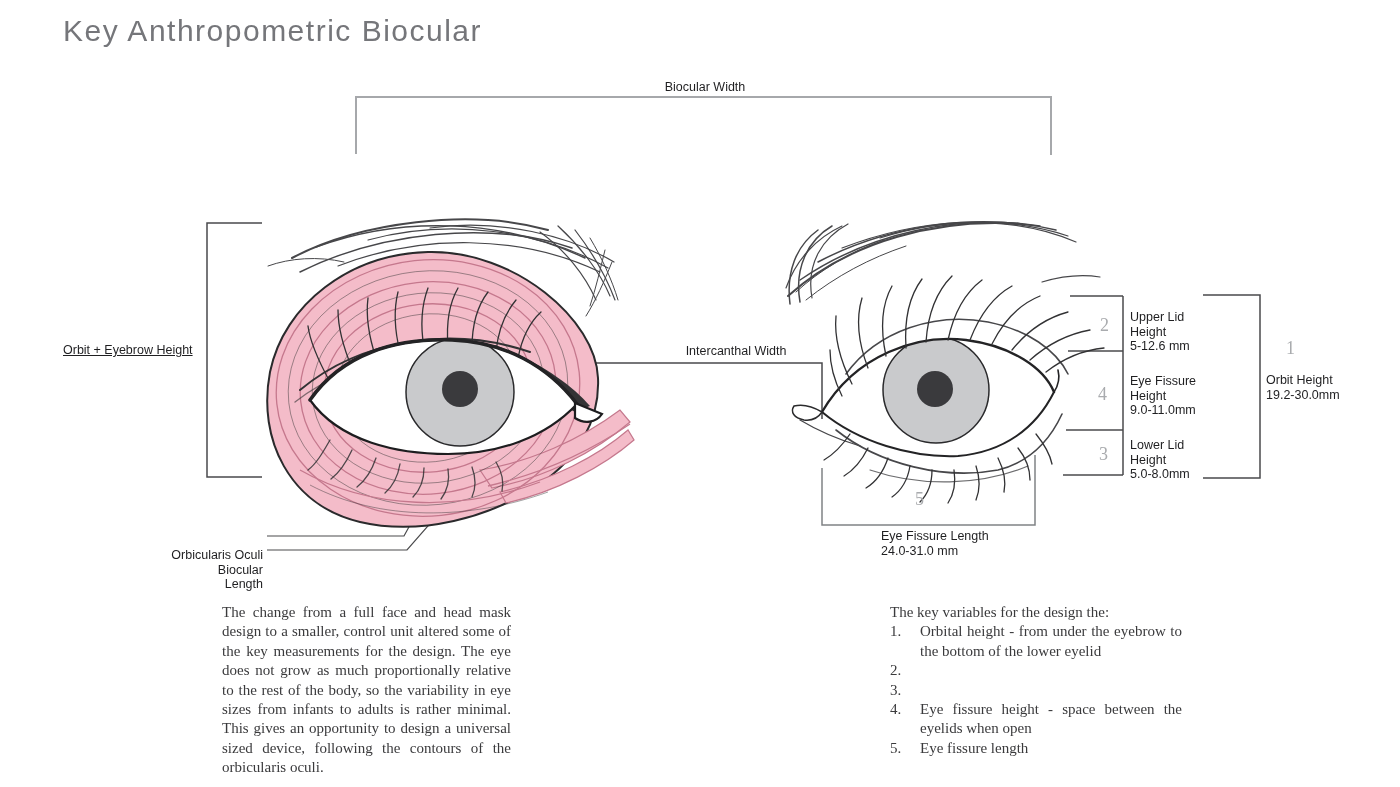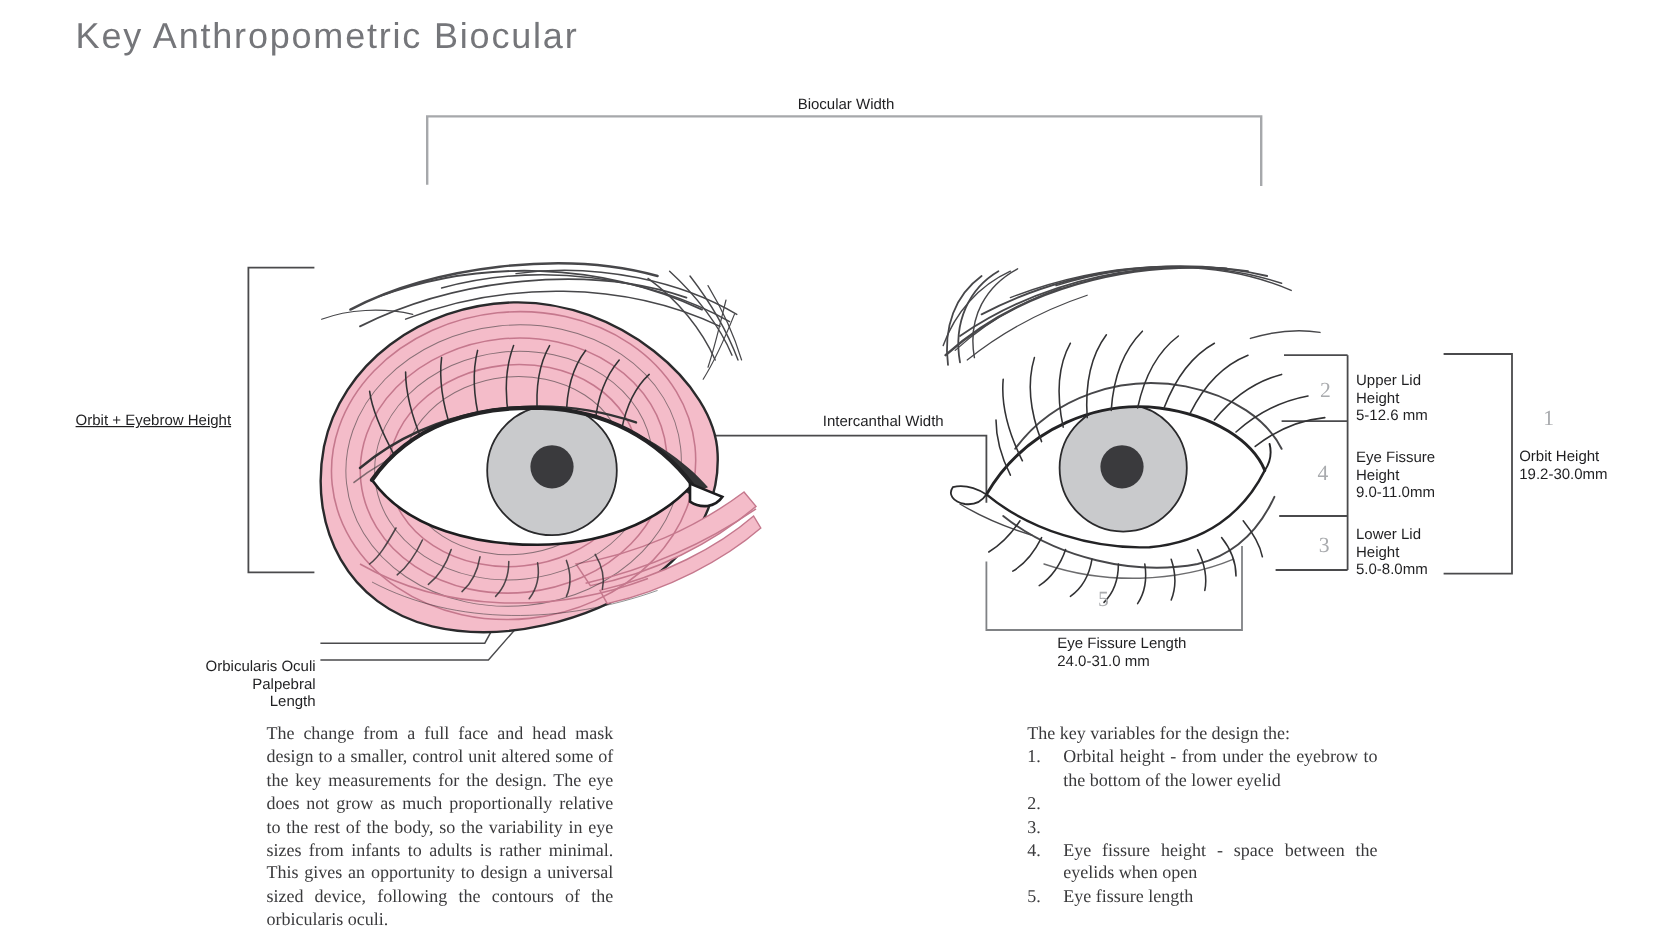"Palpebral" div { text: Palpebral -> Biocular }
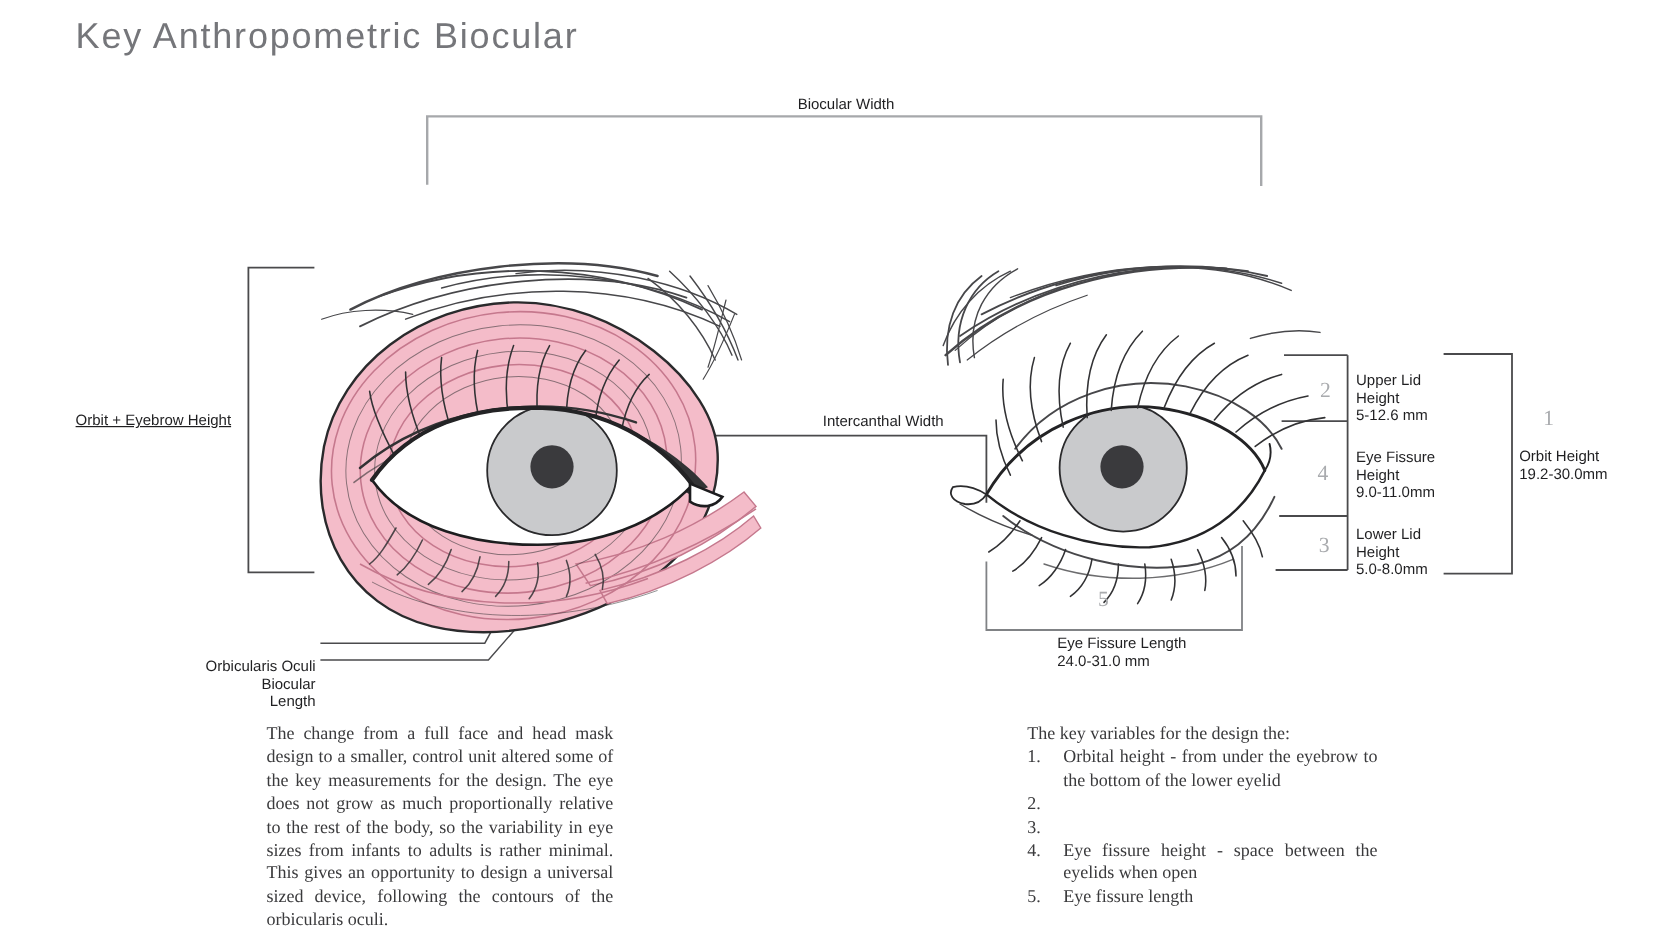"The key variables for the" .key-vars { left: 856px -> 890px }
